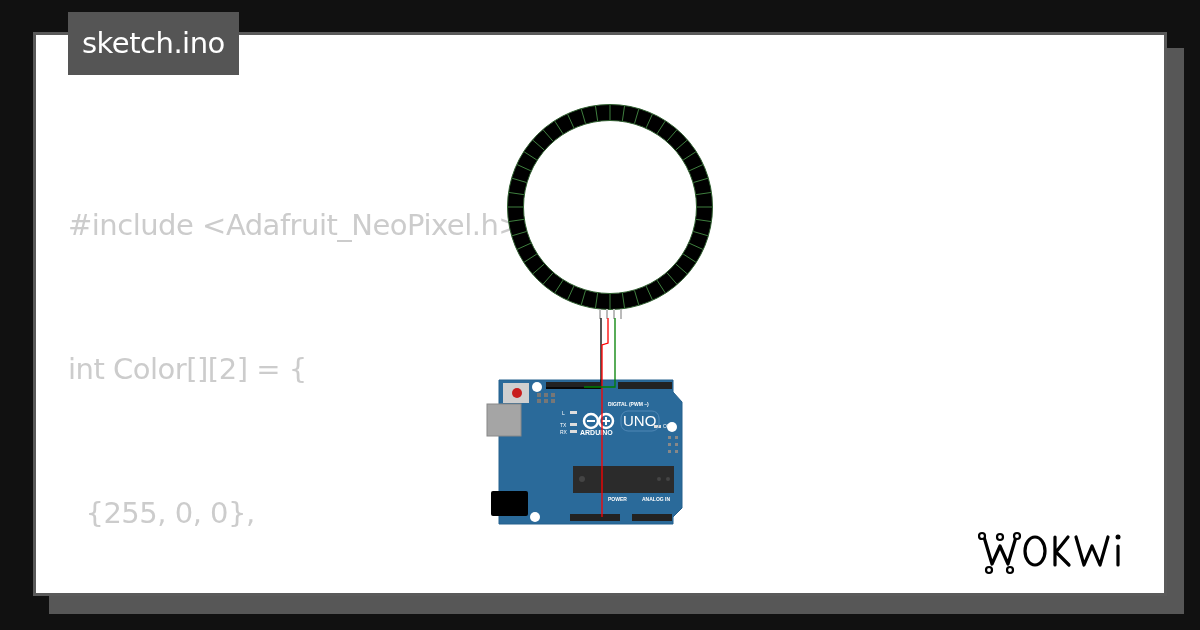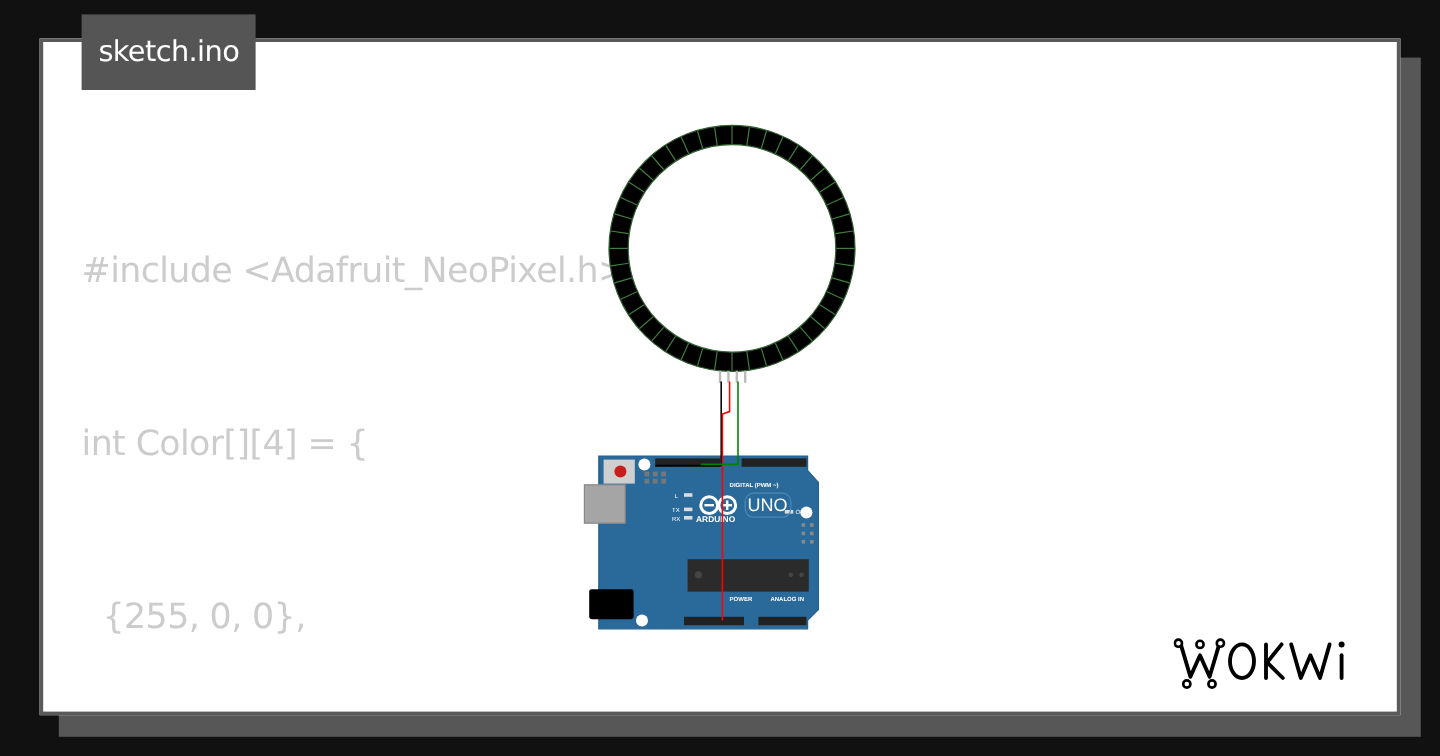"sketch.ino" .title-tab { font-size: 24px -> 29px }
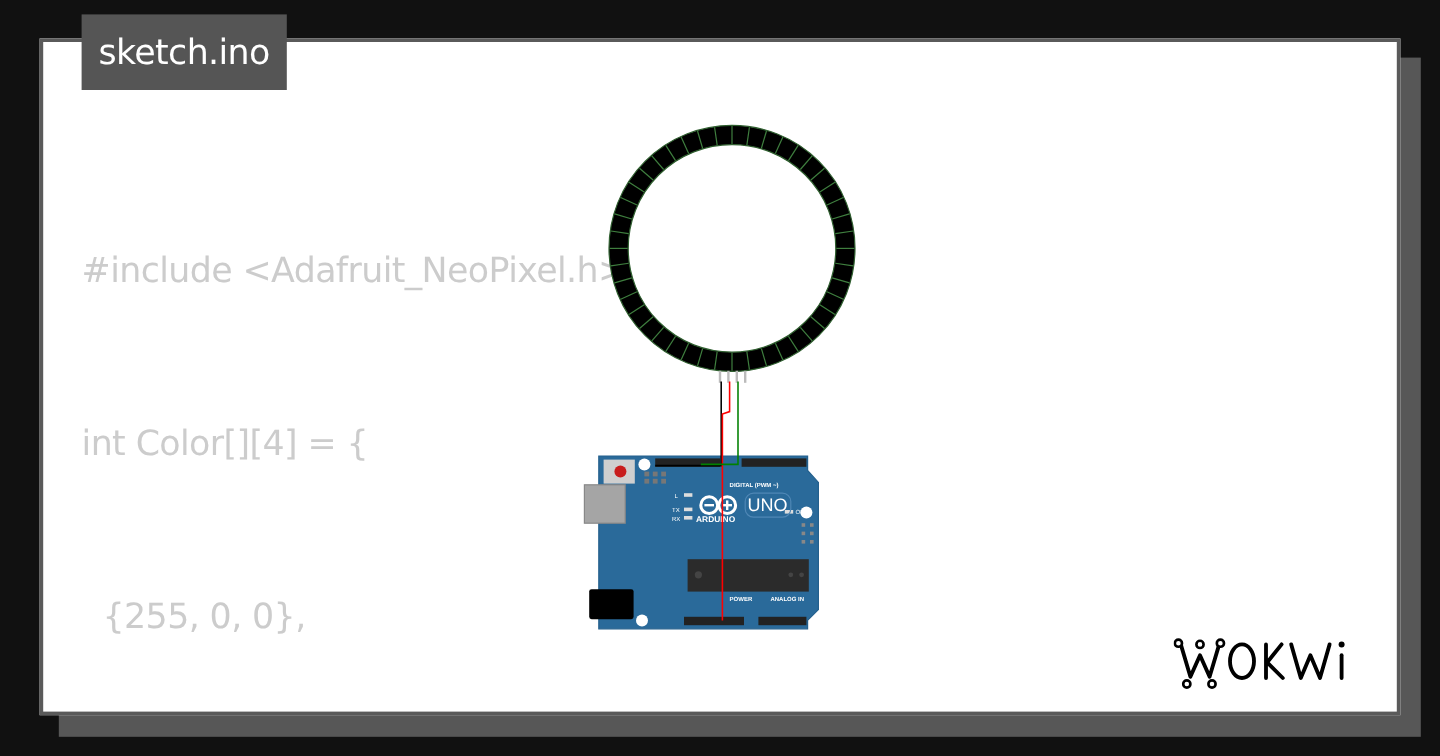"int Color[][4] = {" span.line { text: 4 -> 2 }
